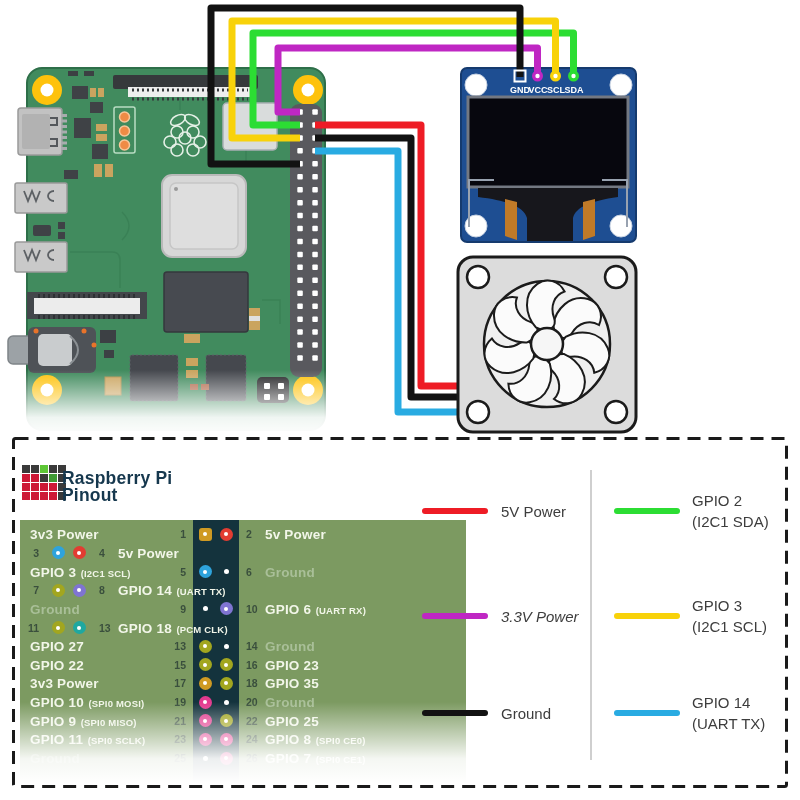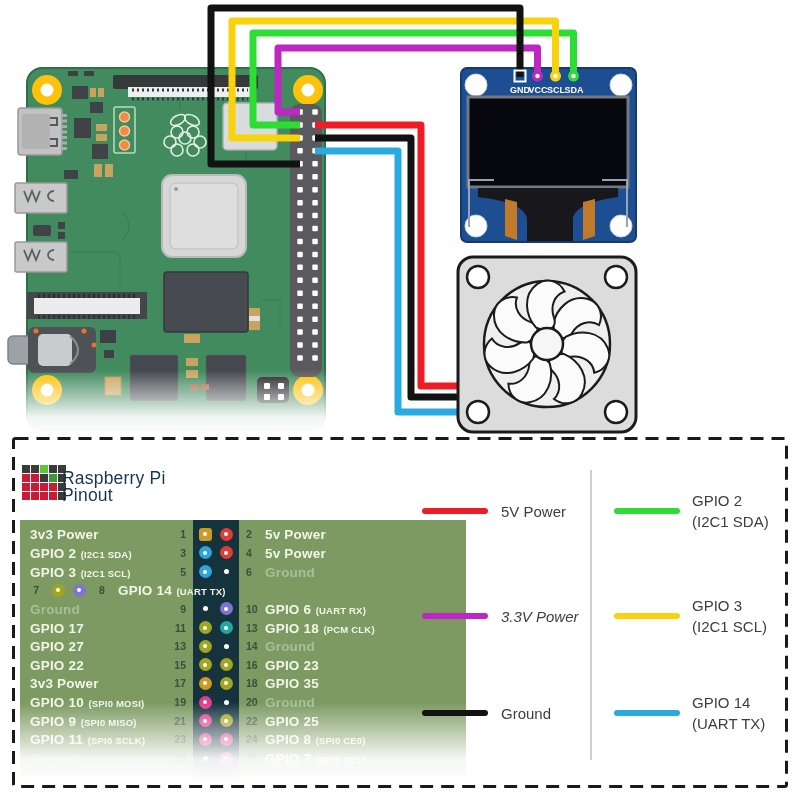"Raspberry Pi" .ptitle { font-weight: normal -> bold }
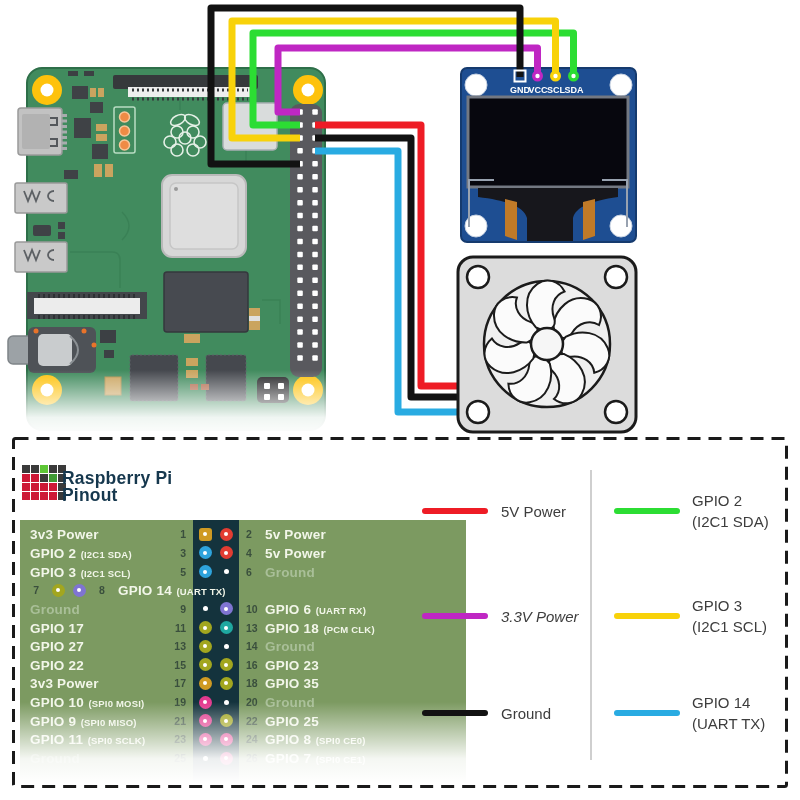"GPIO 2 (I2C1 SDA)" div.c-llabel { html: <div><span>GPIO 2</span> <span>(I2C1 SDA)</span></div> -> none }
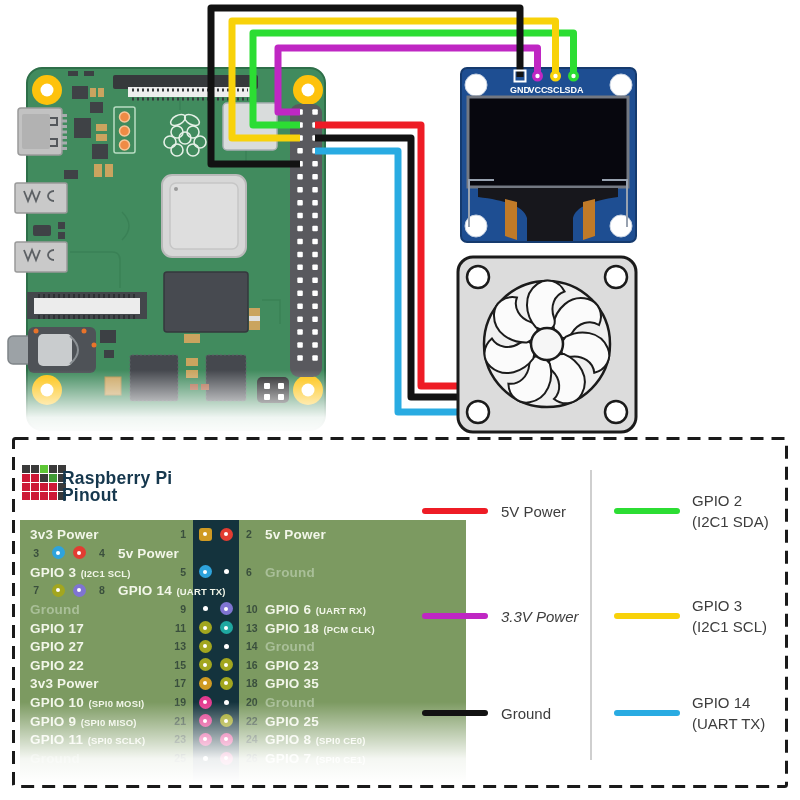"GPIO 17" div.c-llabel { html: <div><span>GPIO 17</span> <span></span></div> -> none }
